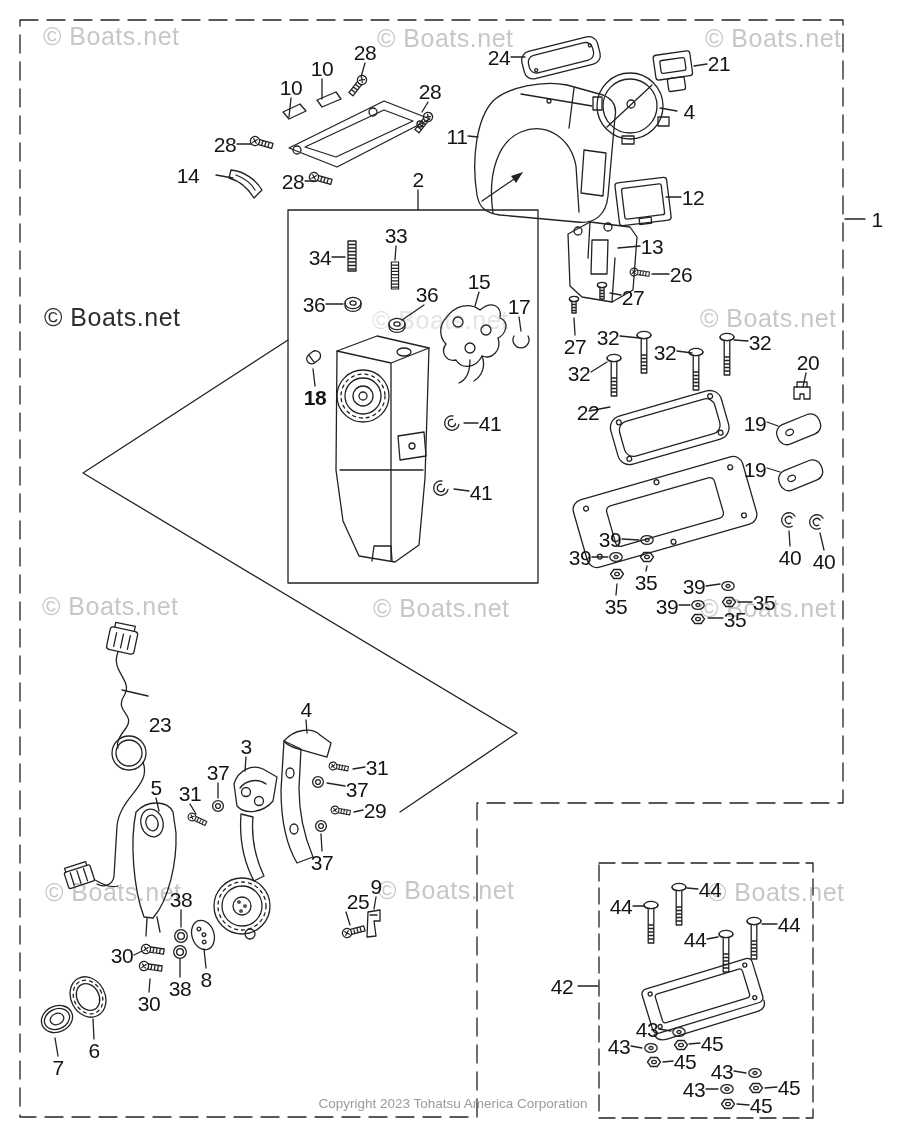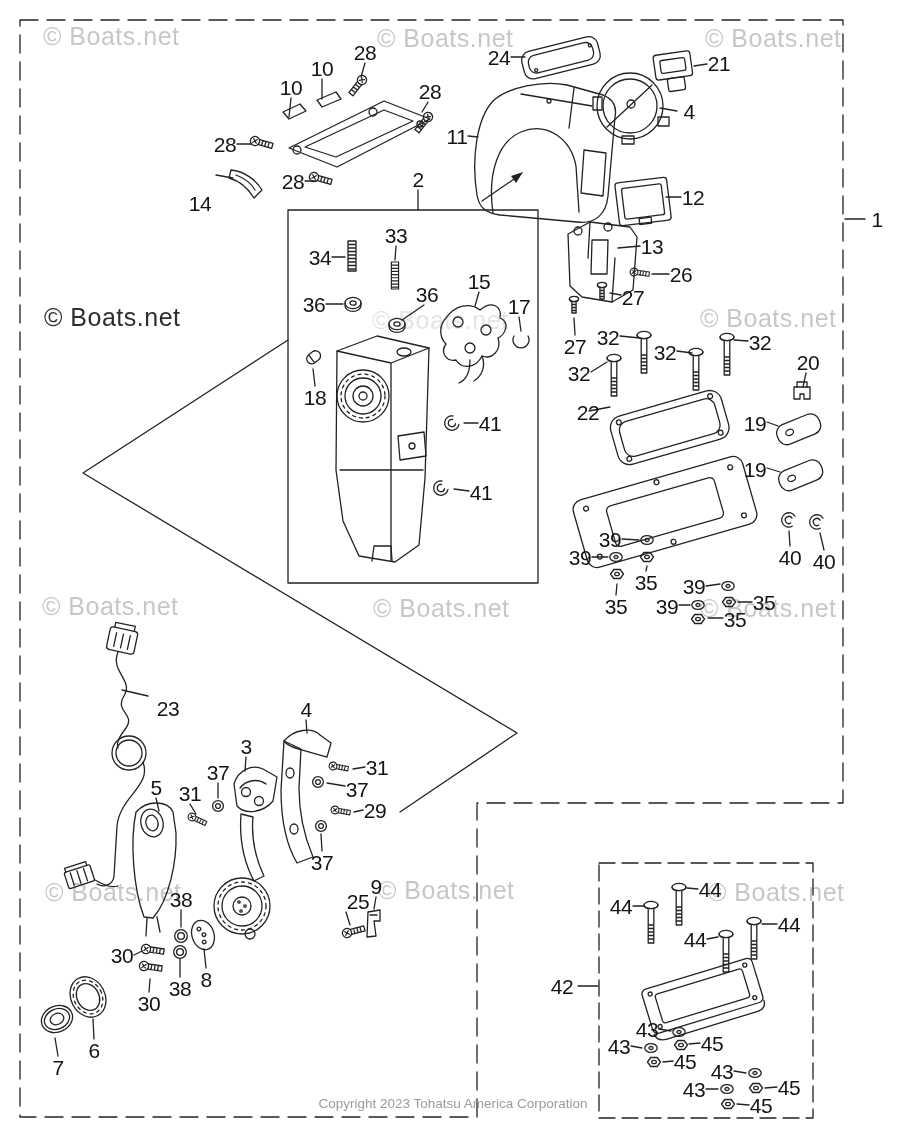"14" div.part-label { left: 200px -> 188px; margin-top: 28px -> none }
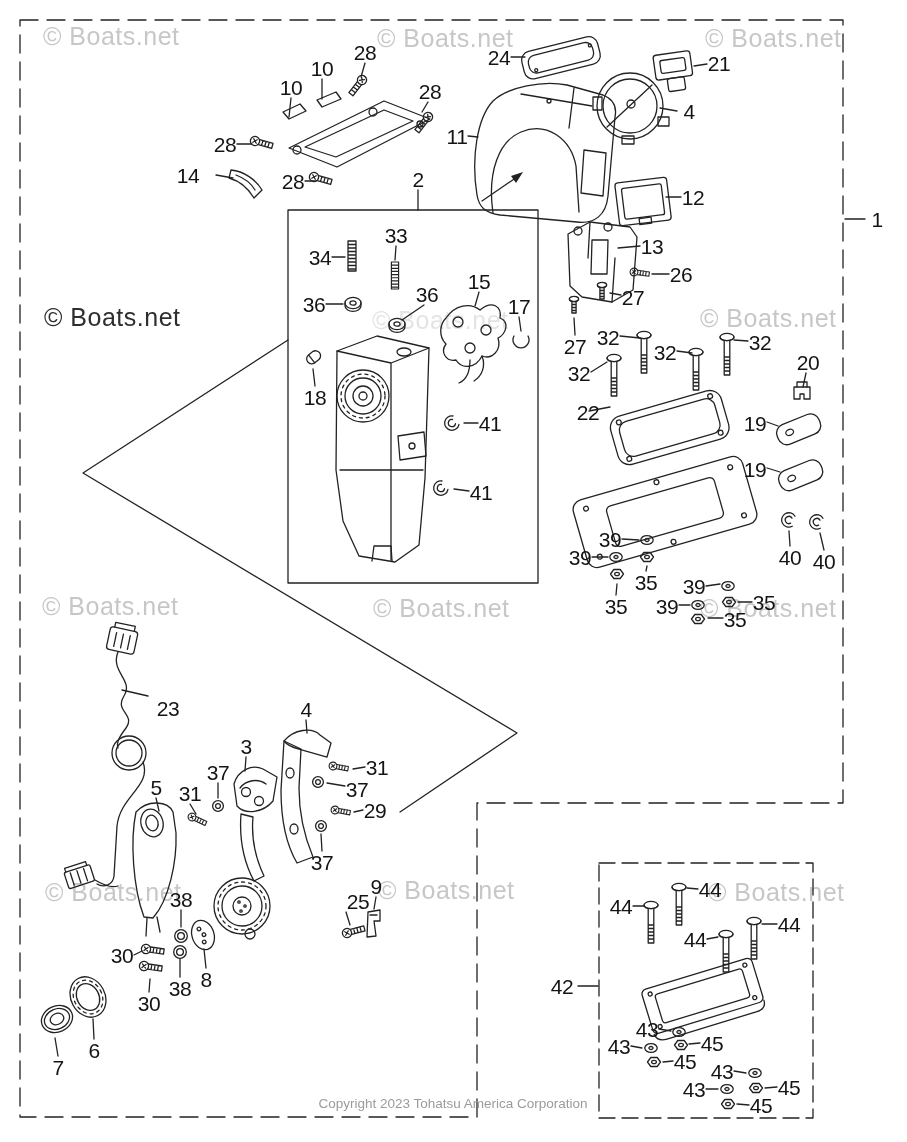"18" div.part-label { font-weight: none -> bold }
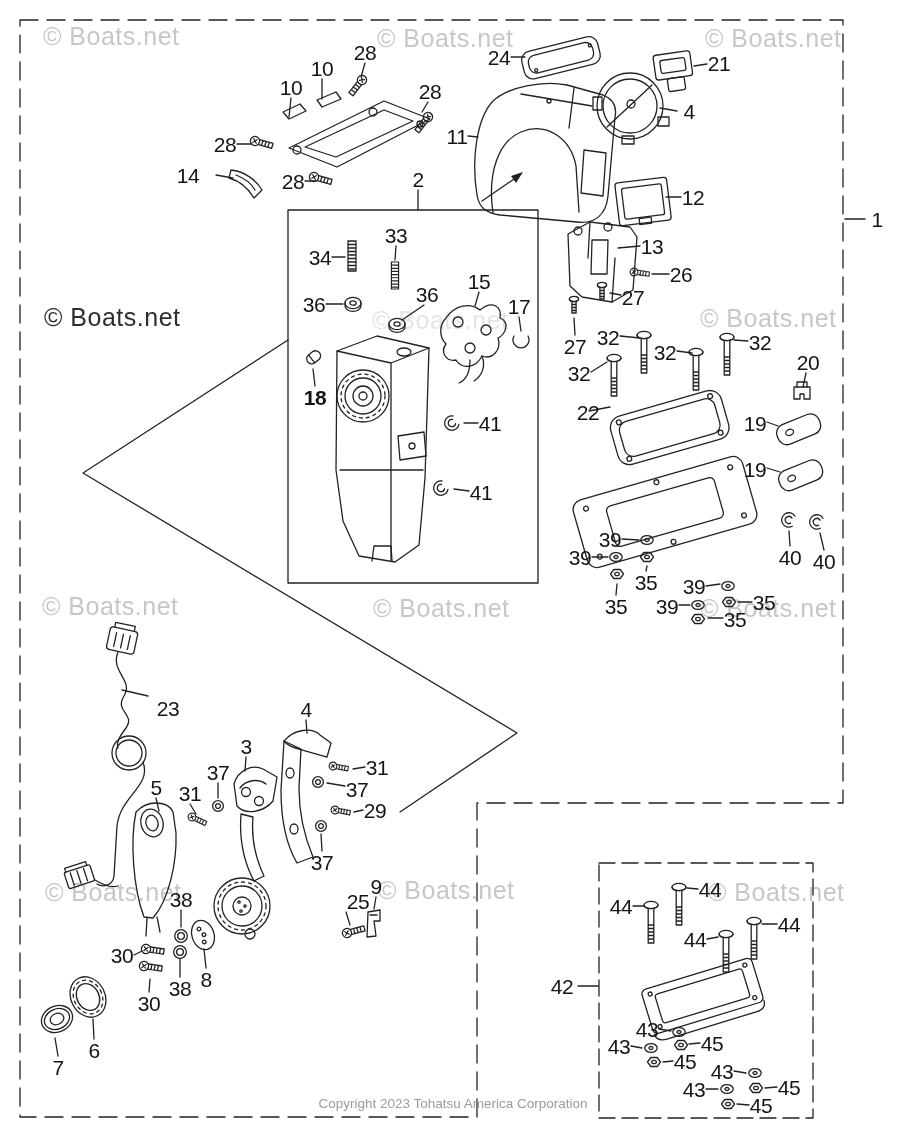"23" div.part-label { margin-left: 8px -> none; top: 708px -> 724px }
